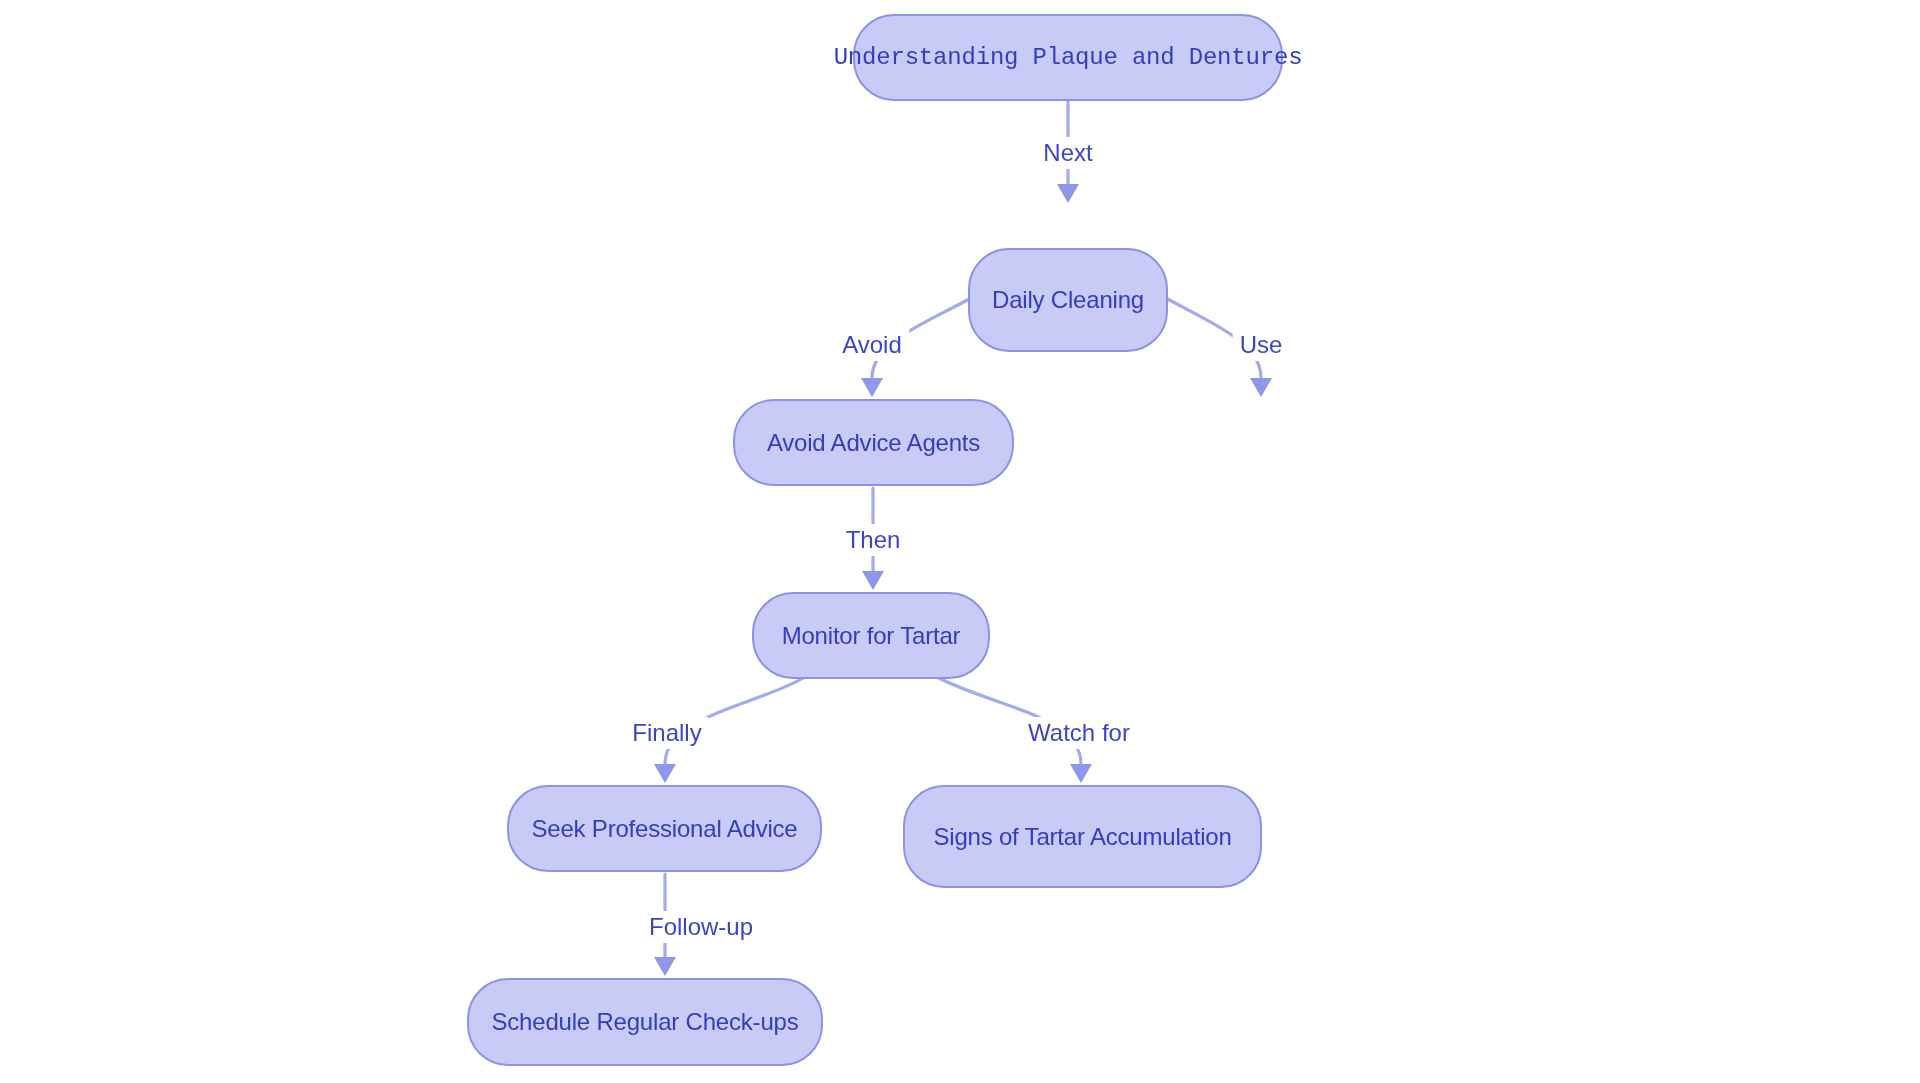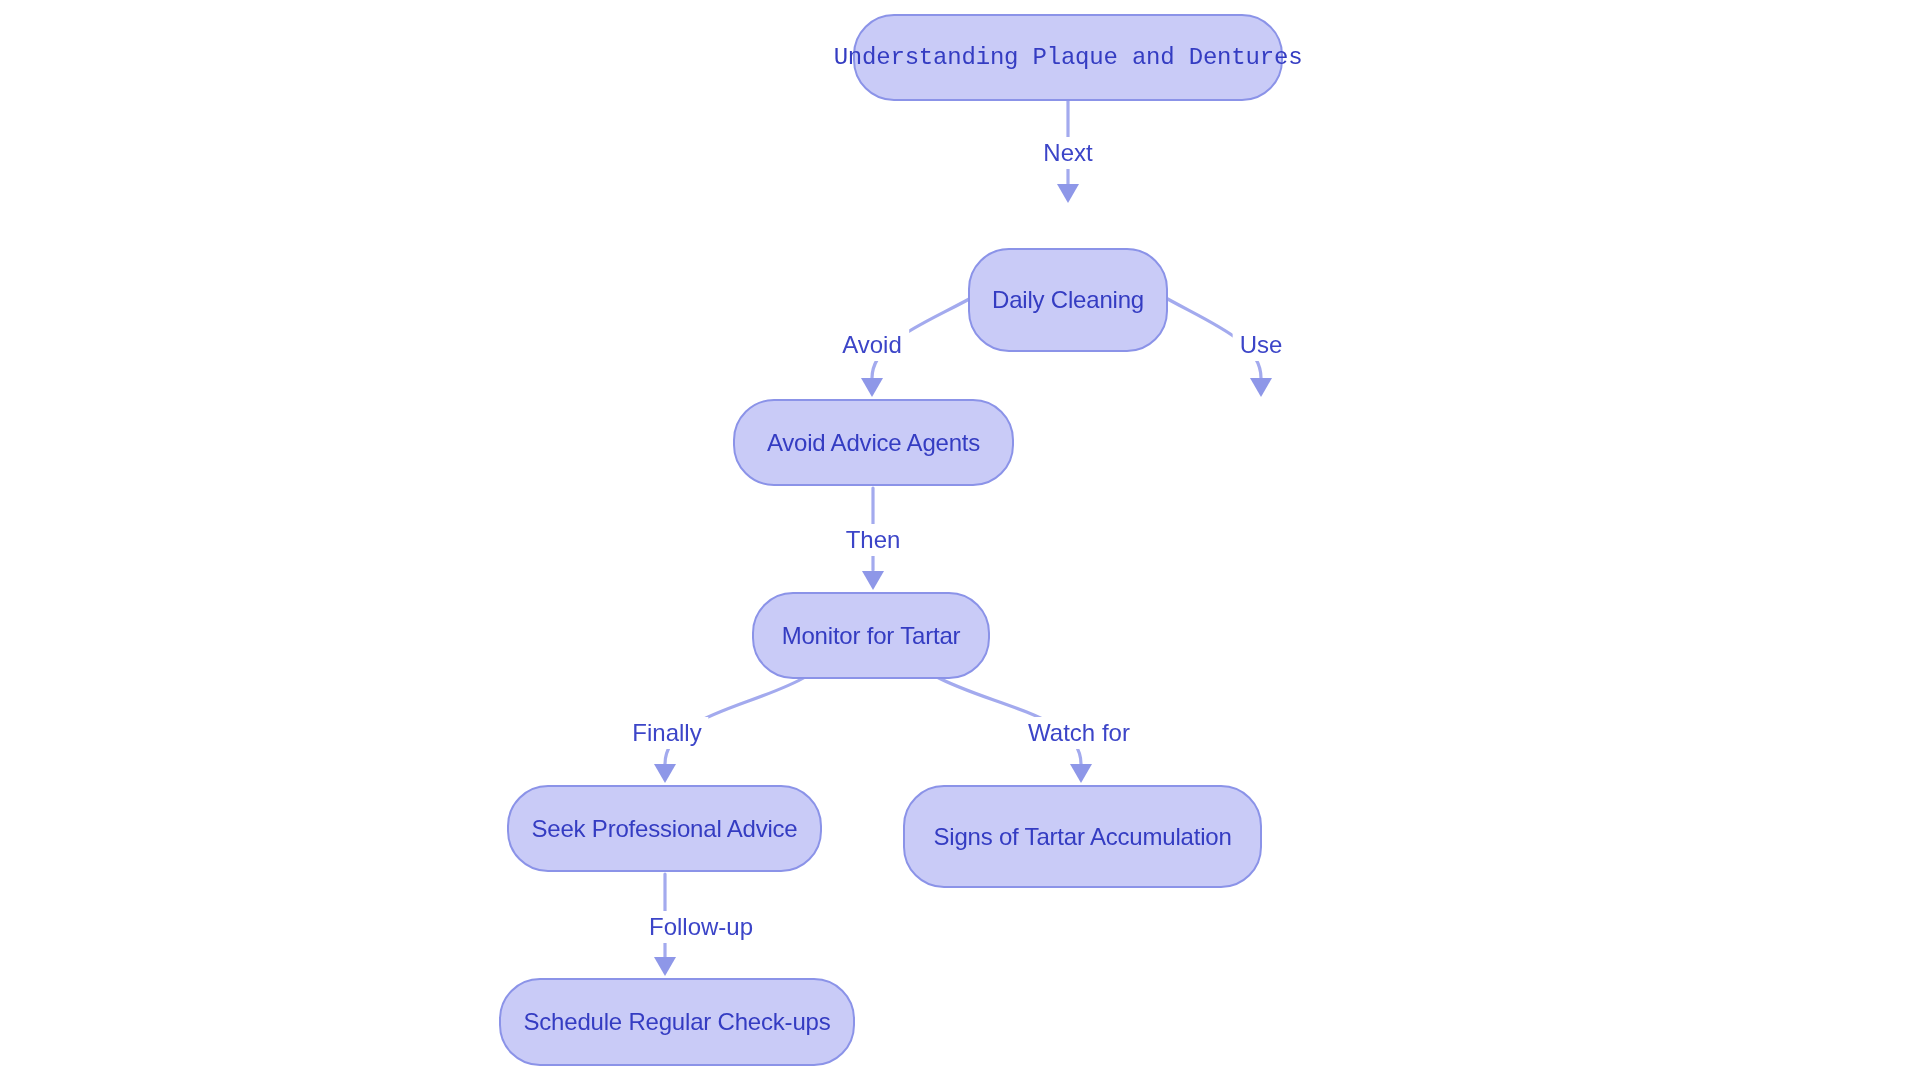"Schedule Regular Check-ups" div.node { left: 499px -> 467px }
